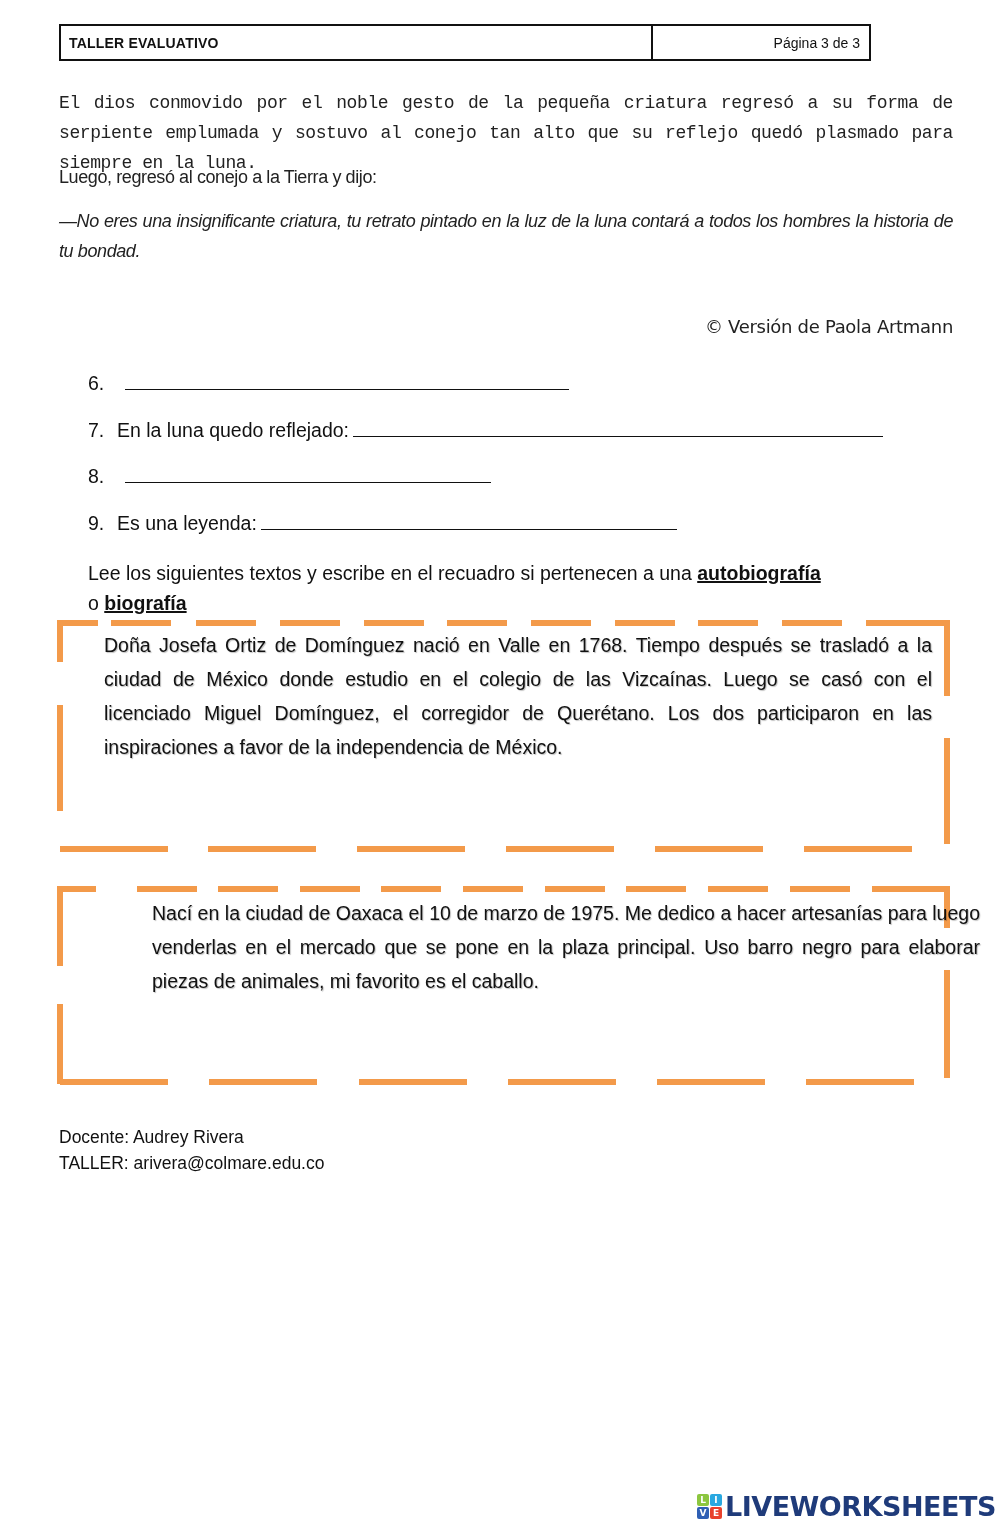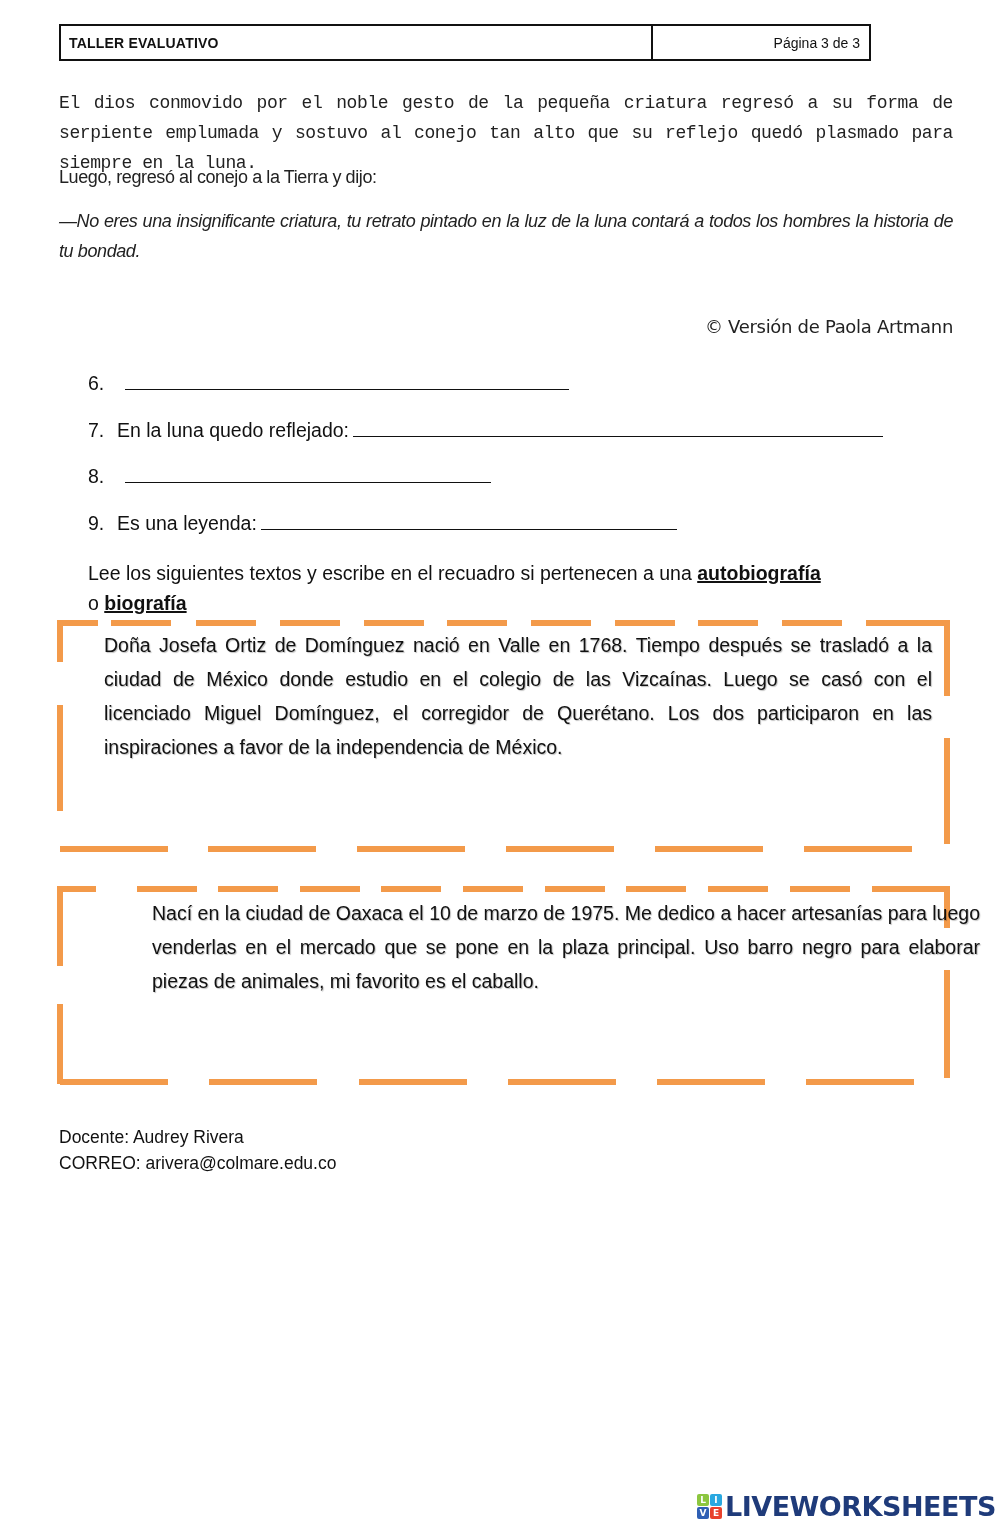"CORREO:" b { text: CORREO -> TALLER }
